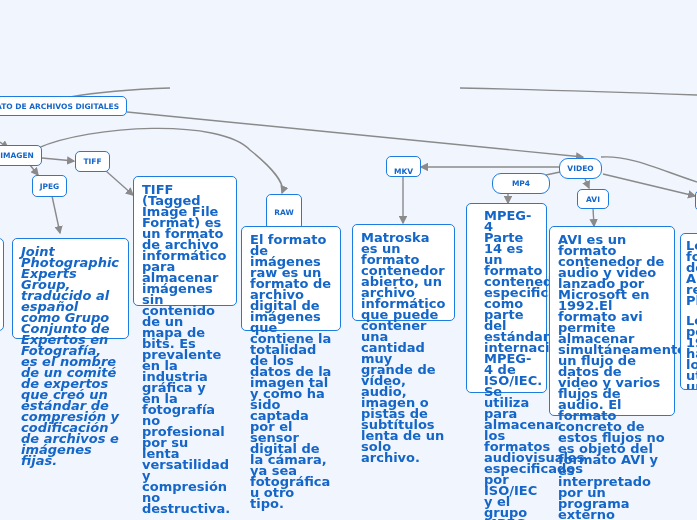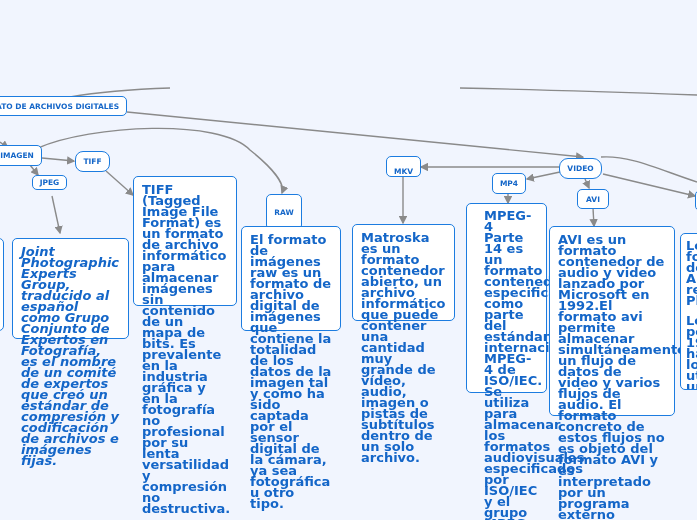"TIFF" div.node { border-radius: 8px -> none }
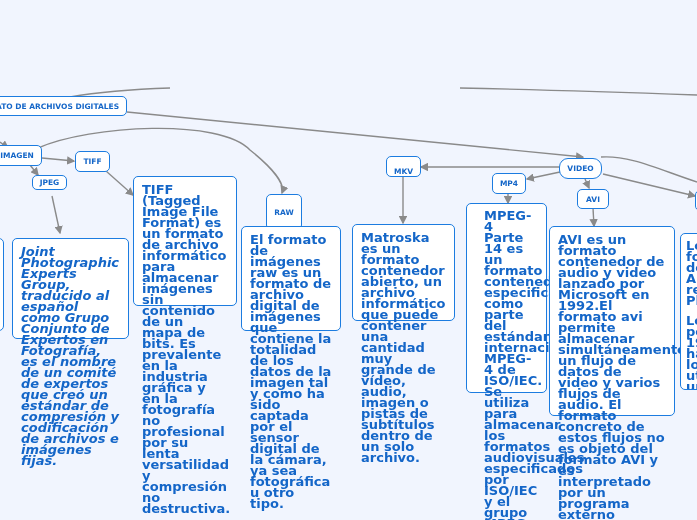"JPEG" div.node { height: 15px -> 22px }
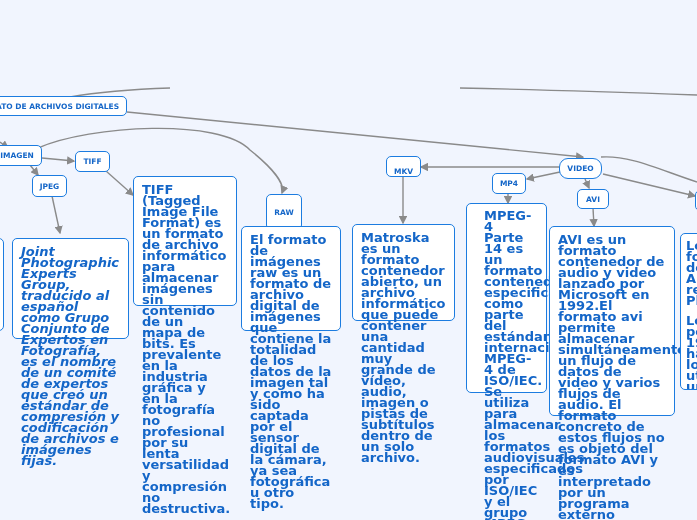"MP4" div.node { border-radius: none -> 9px; width: 34px -> 58px }
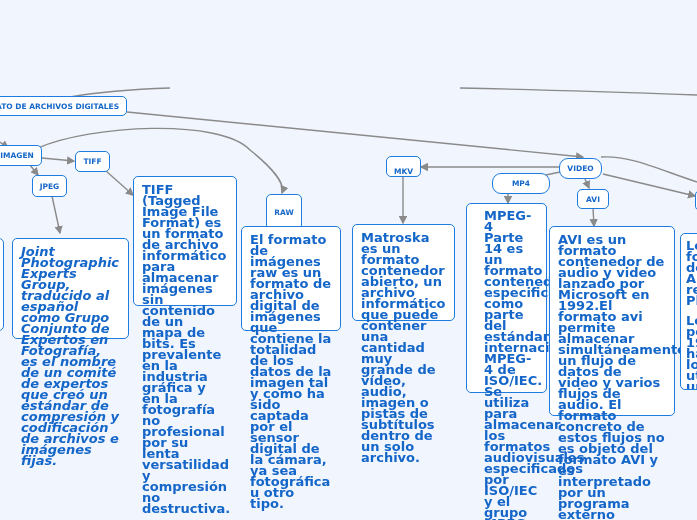"Matroska es un formato contenedor" span { text: dentro -> lenta }
